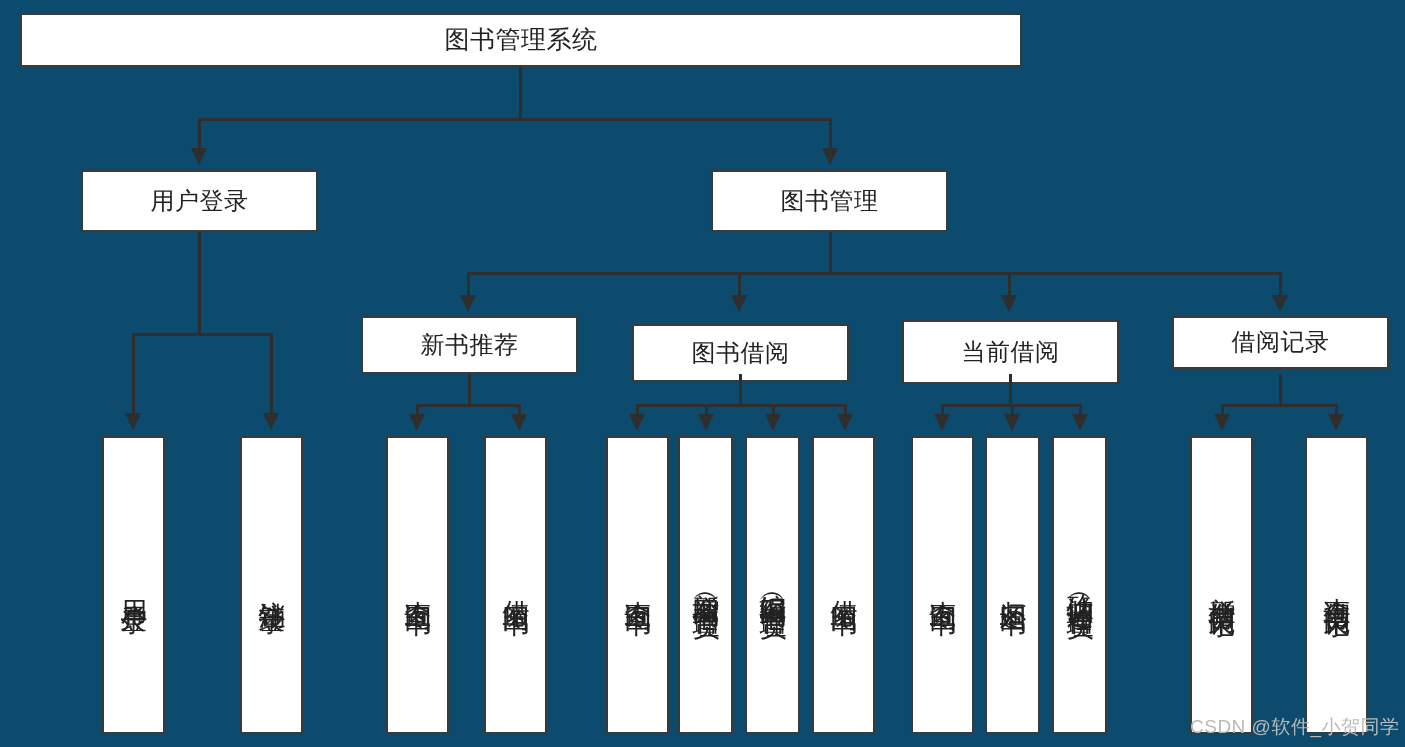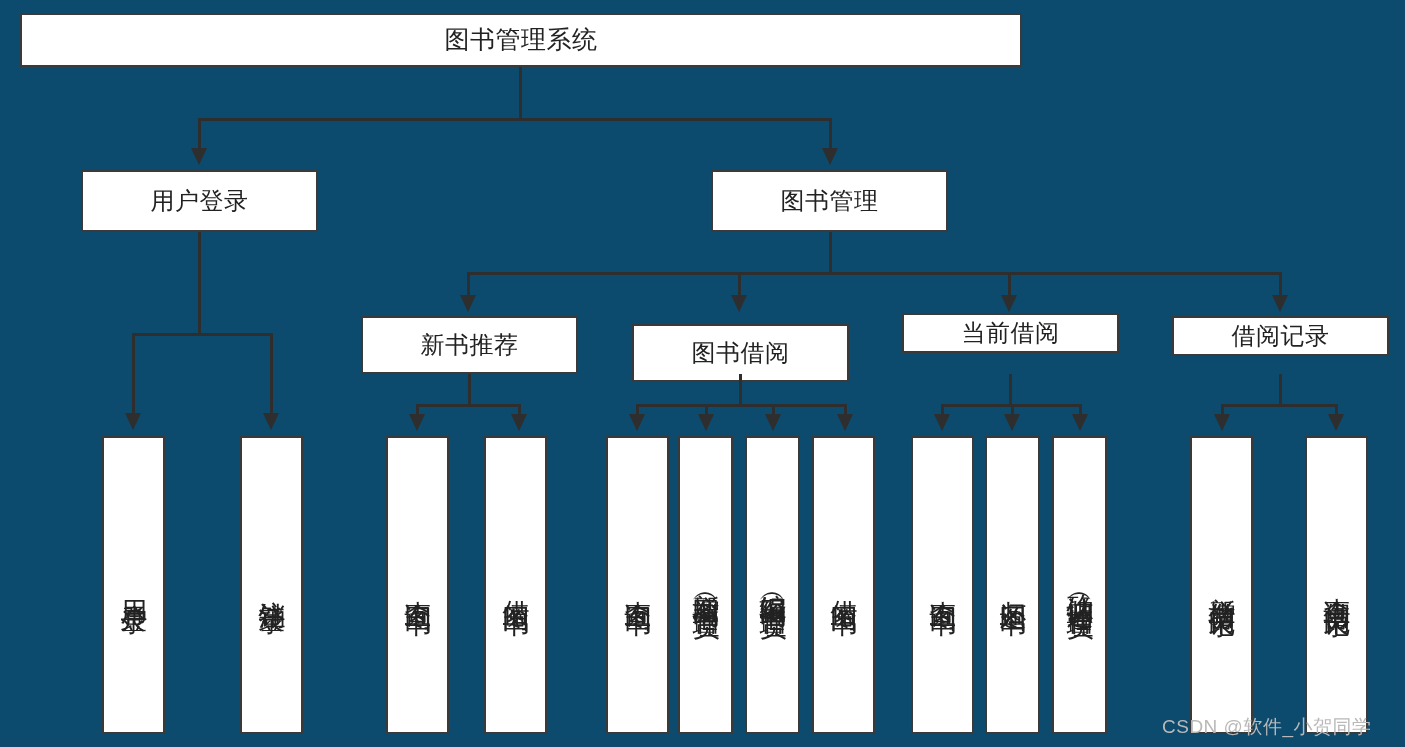"当前借阅" div.node { height: 40px -> 64px; top: 313px -> 320px }
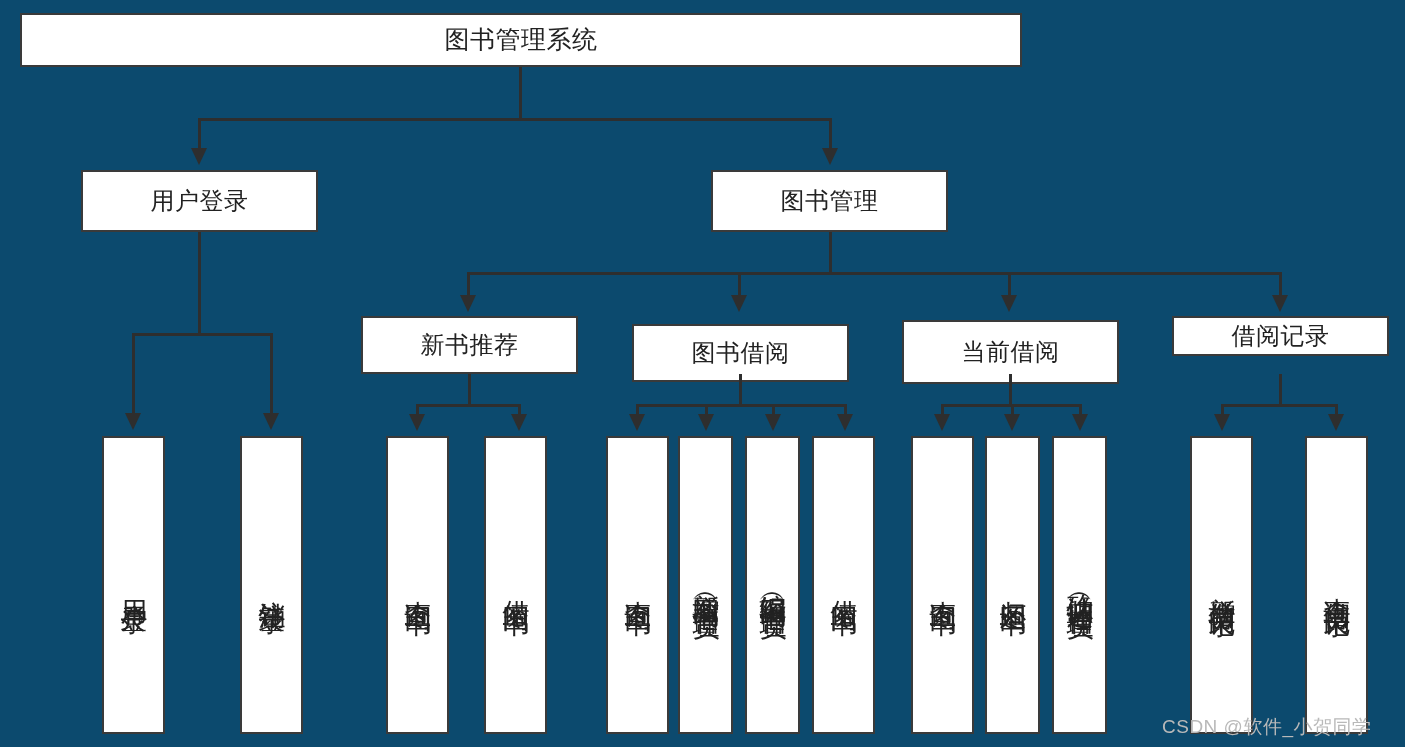"借阅记录" div.node { height: 40px -> 53px }
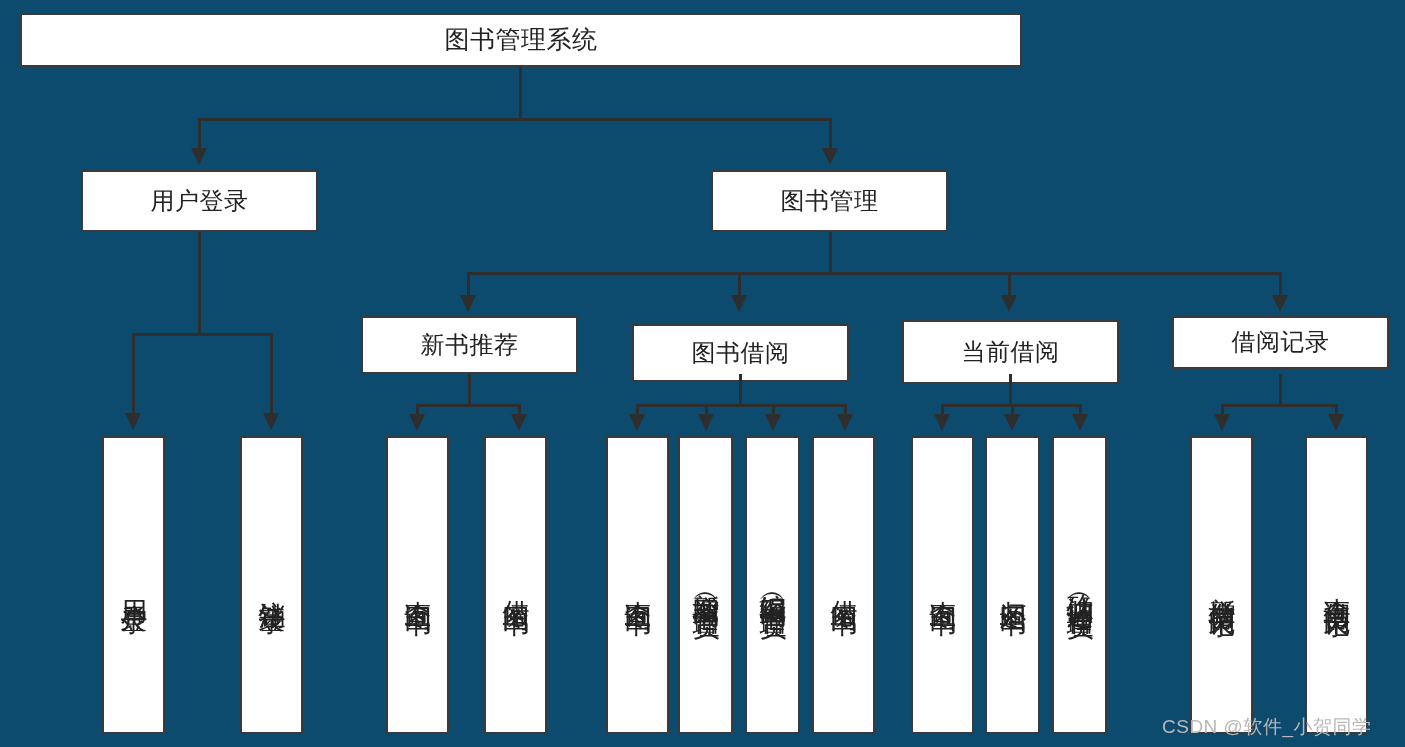"CSDN @软件_小贺同学" div { left: 1162px -> 1190px }
